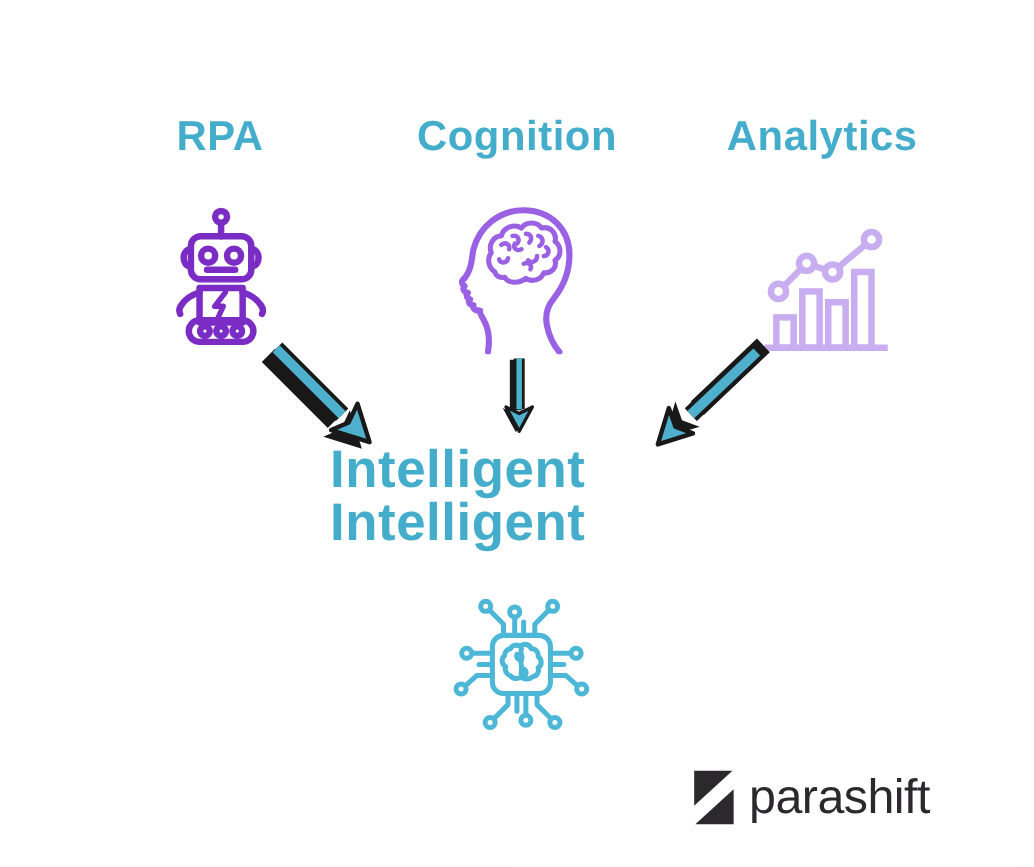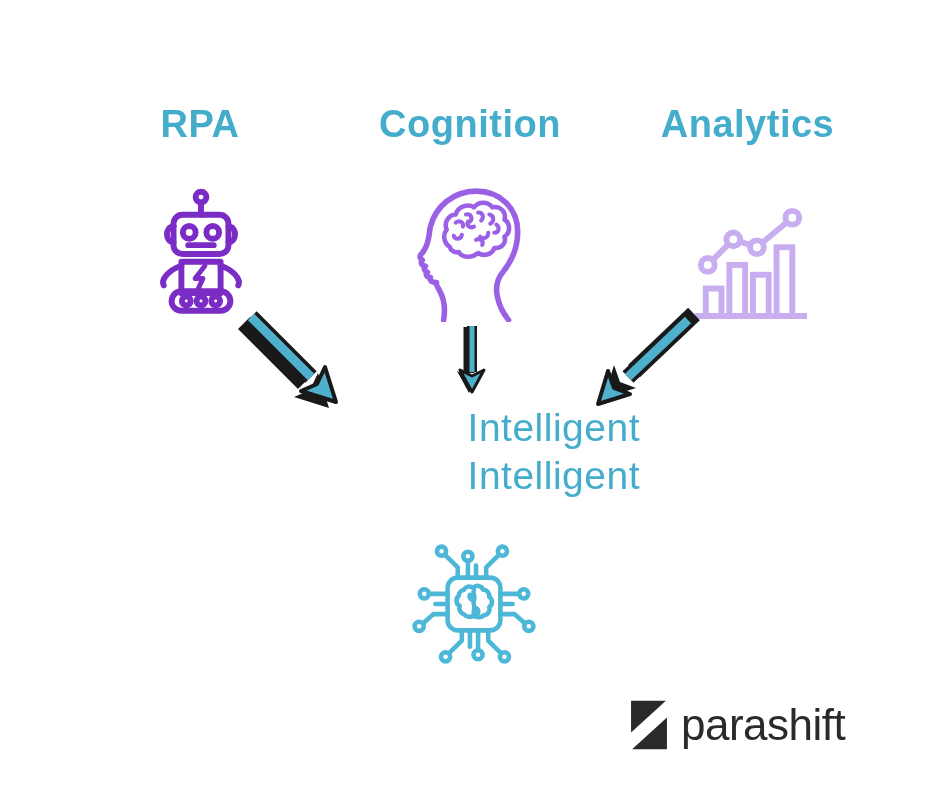"Intelligent" .center-title { font-size: 39px -> 48px; font-weight: 400 -> 700; text-align: right -> left }
